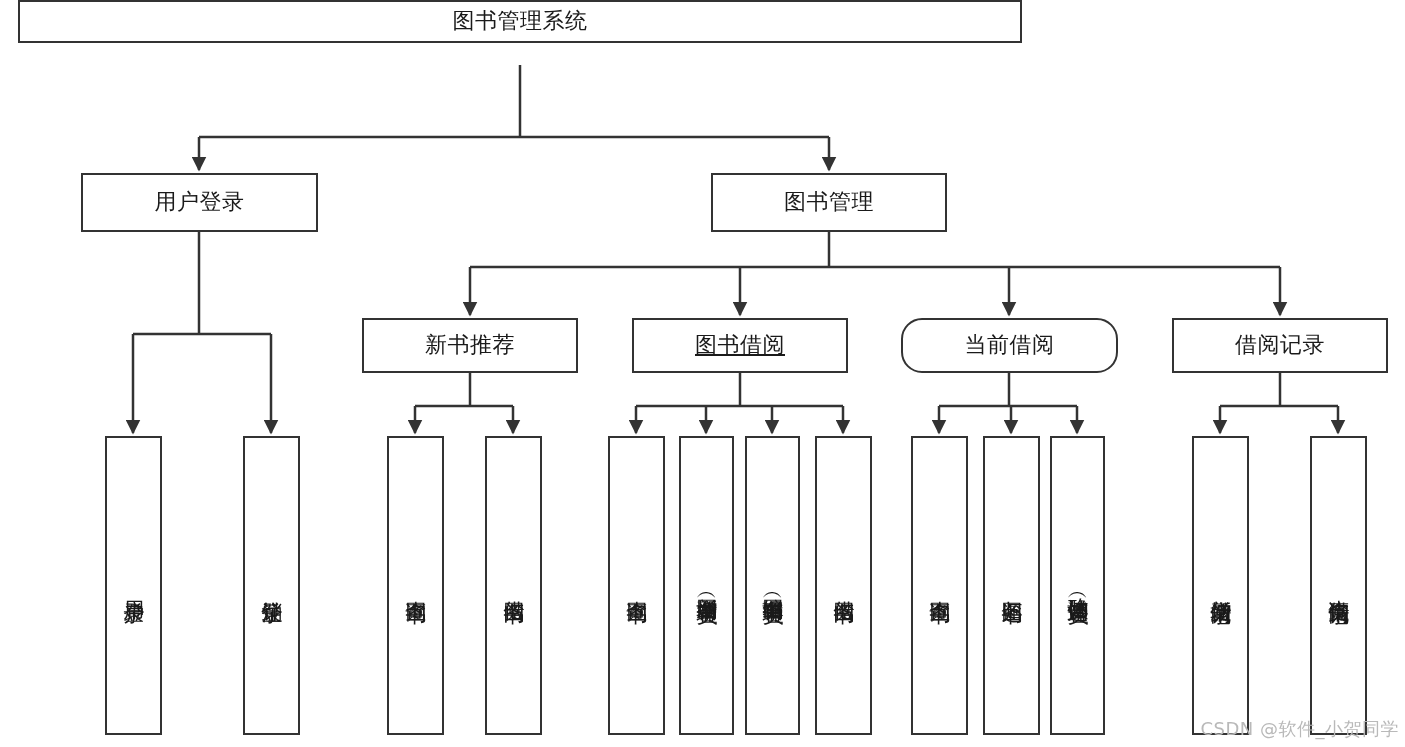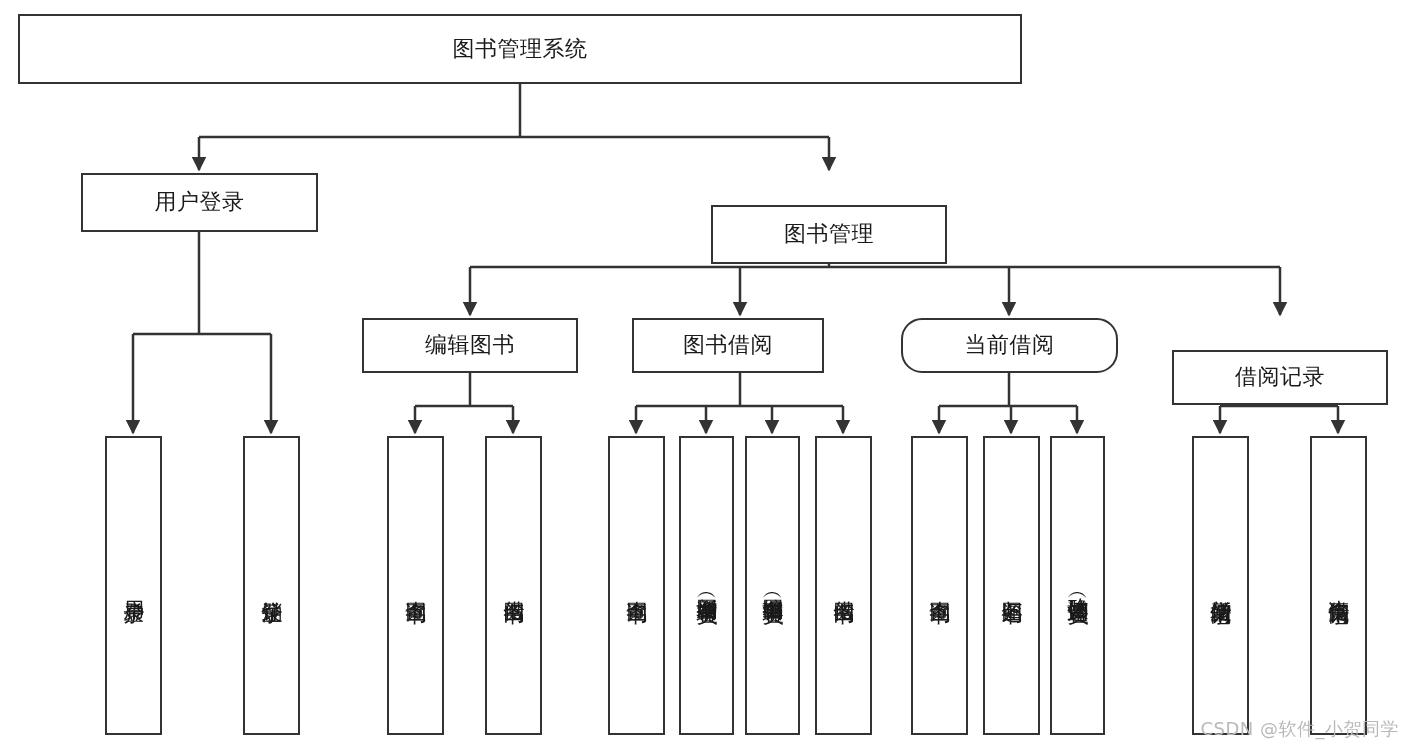"图书管理系统" div.node { height: 70px -> 43px; top: 14px -> 0 }
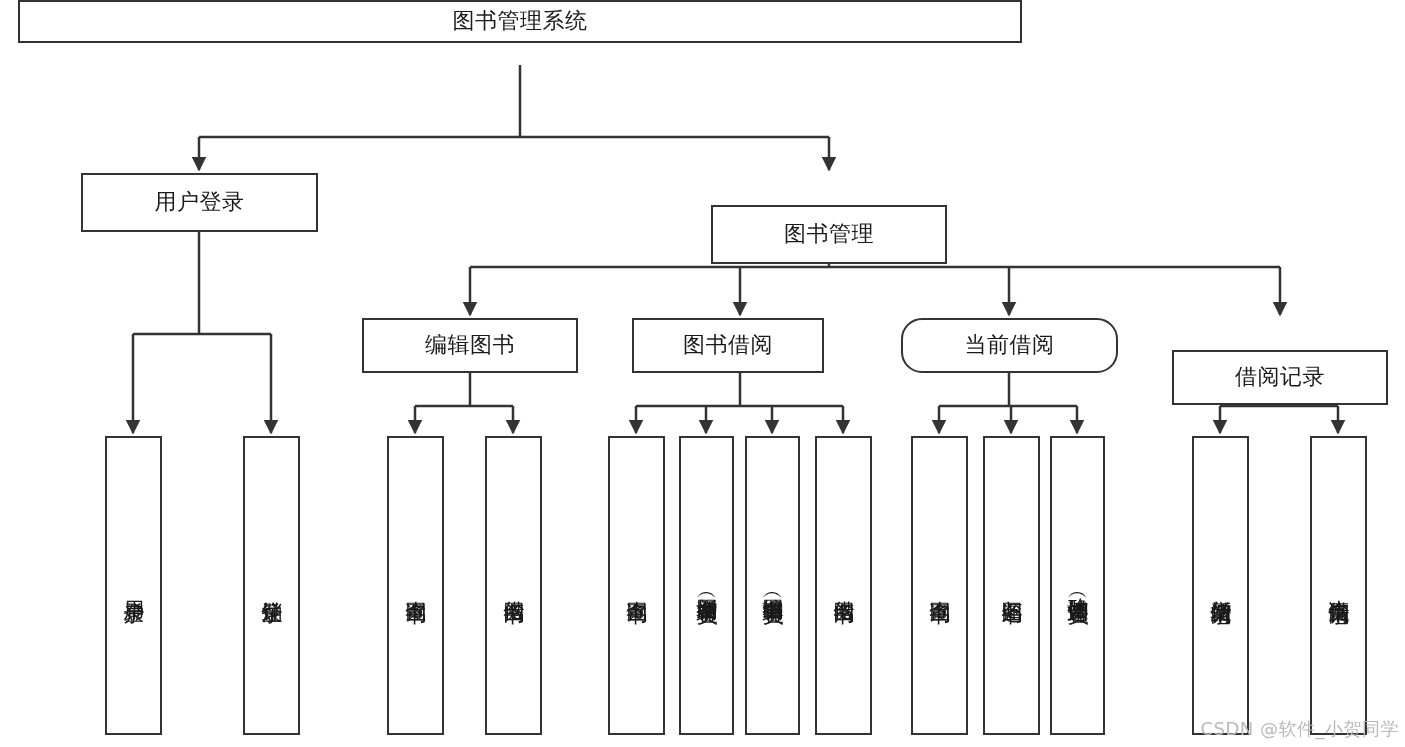"图书管理" div.node { margin-top: 32px -> none }
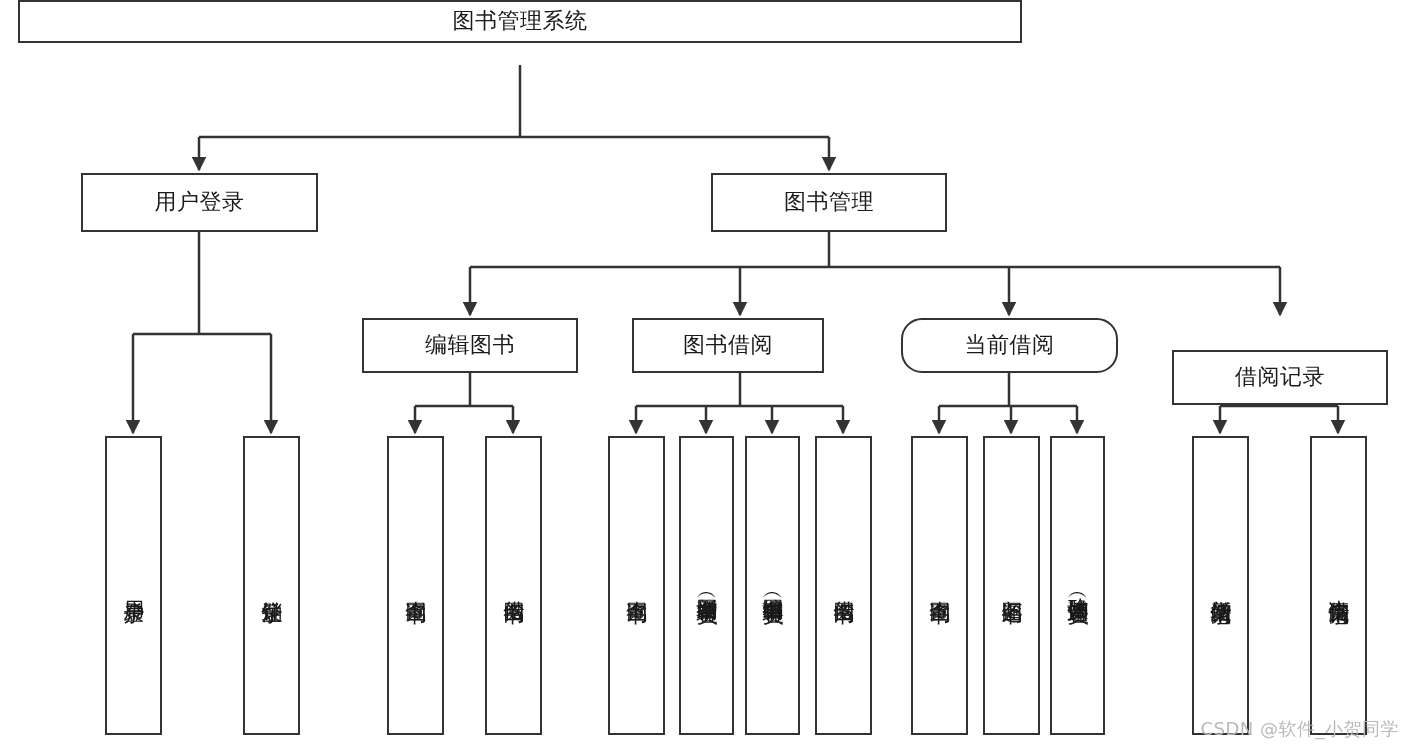"编辑图书" div.node { text: 编辑图书 -> 新书推荐 }
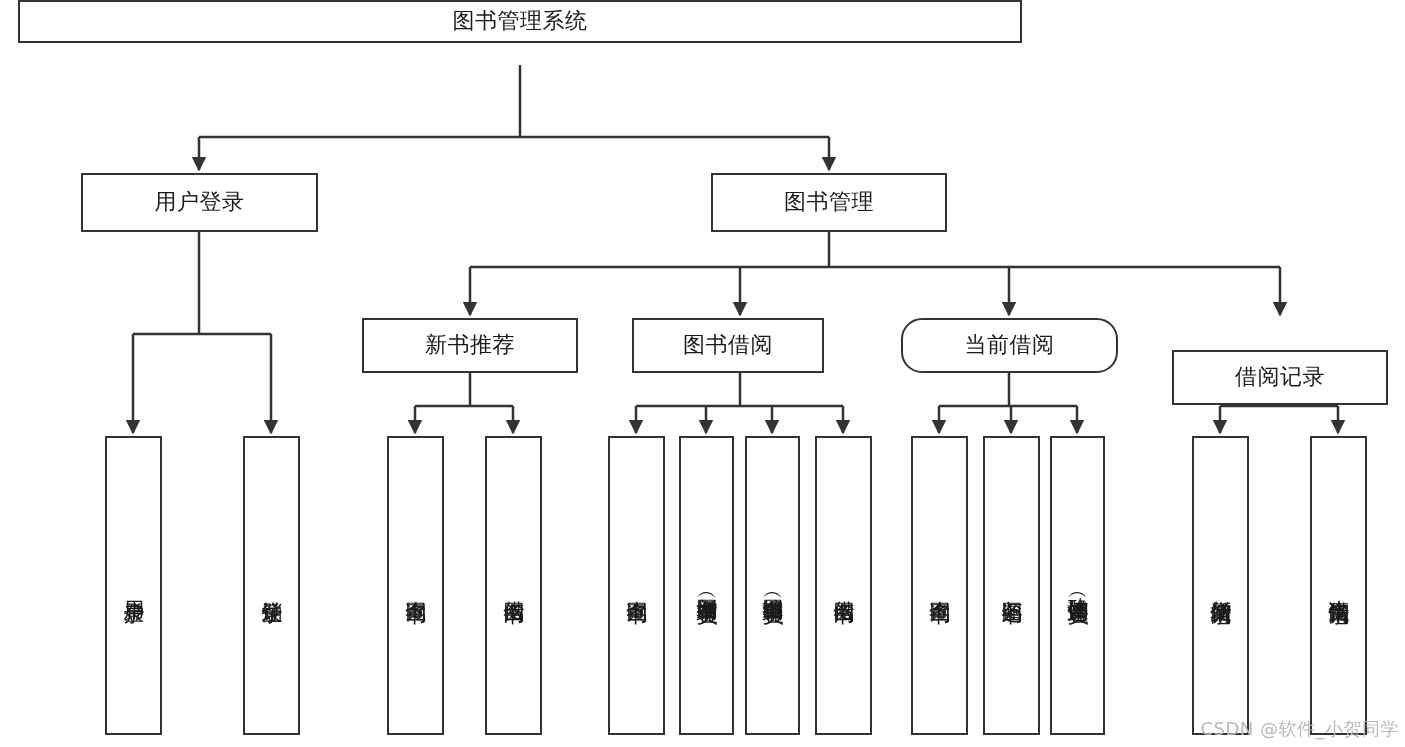"图书借阅" div.node { text-decoration: none -> underline; width: 192px -> 216px }
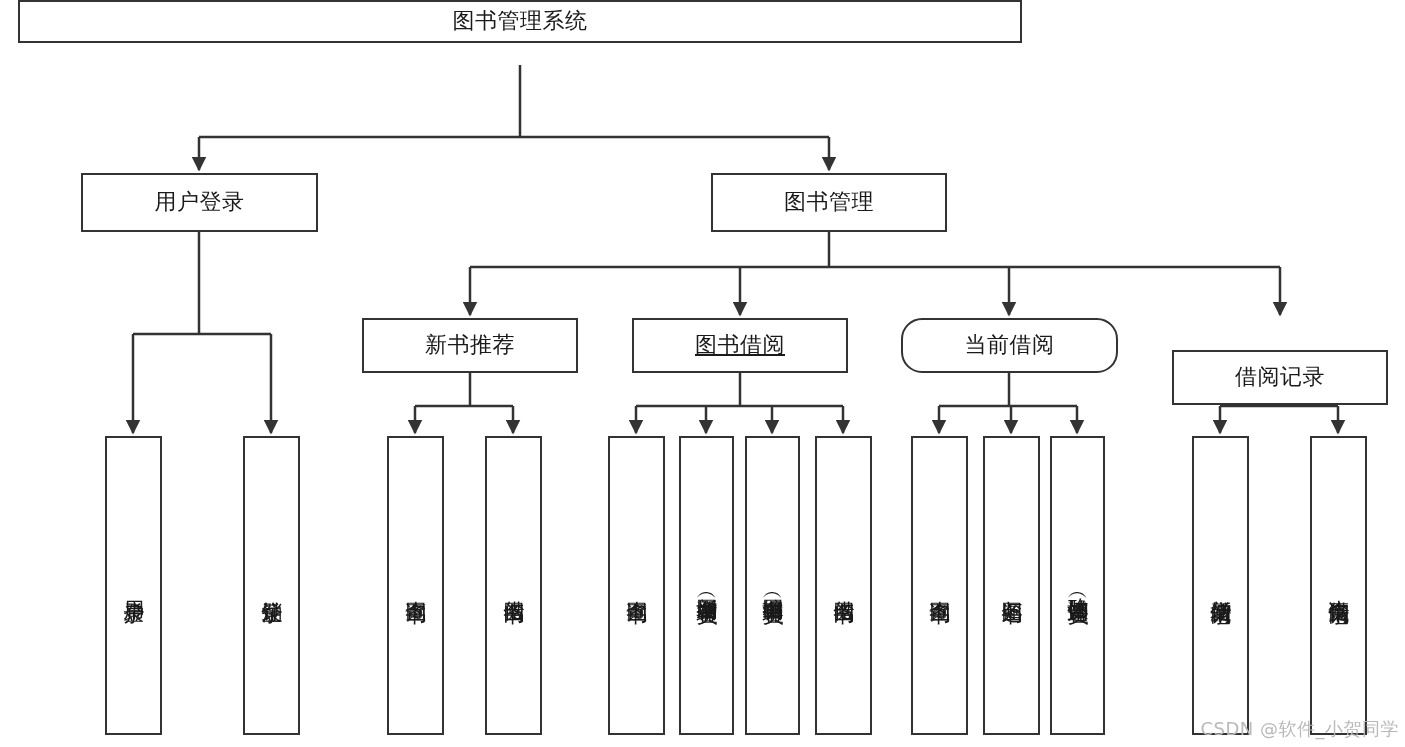"借阅记录" div.node { margin-top: 32px -> none }
